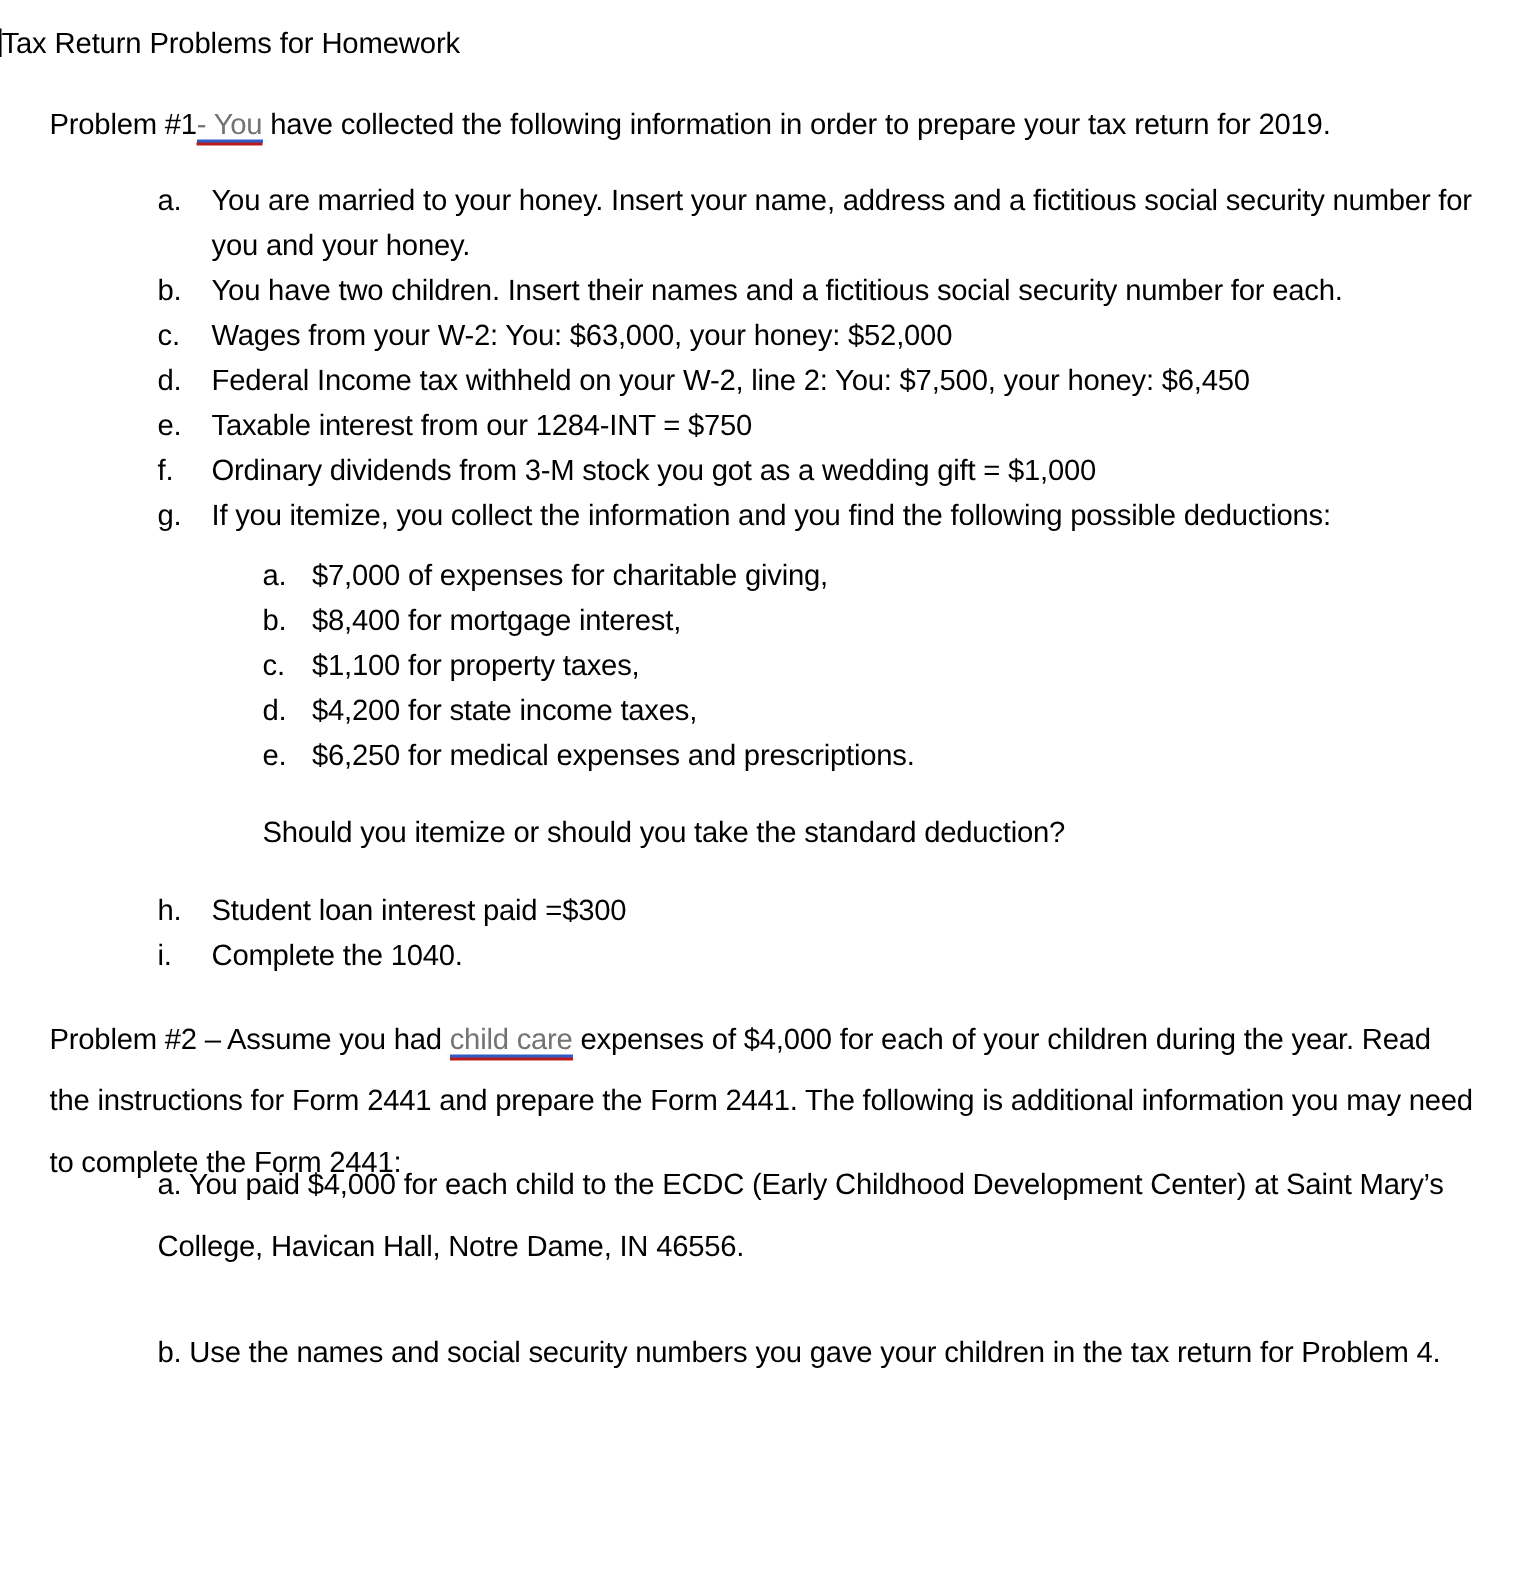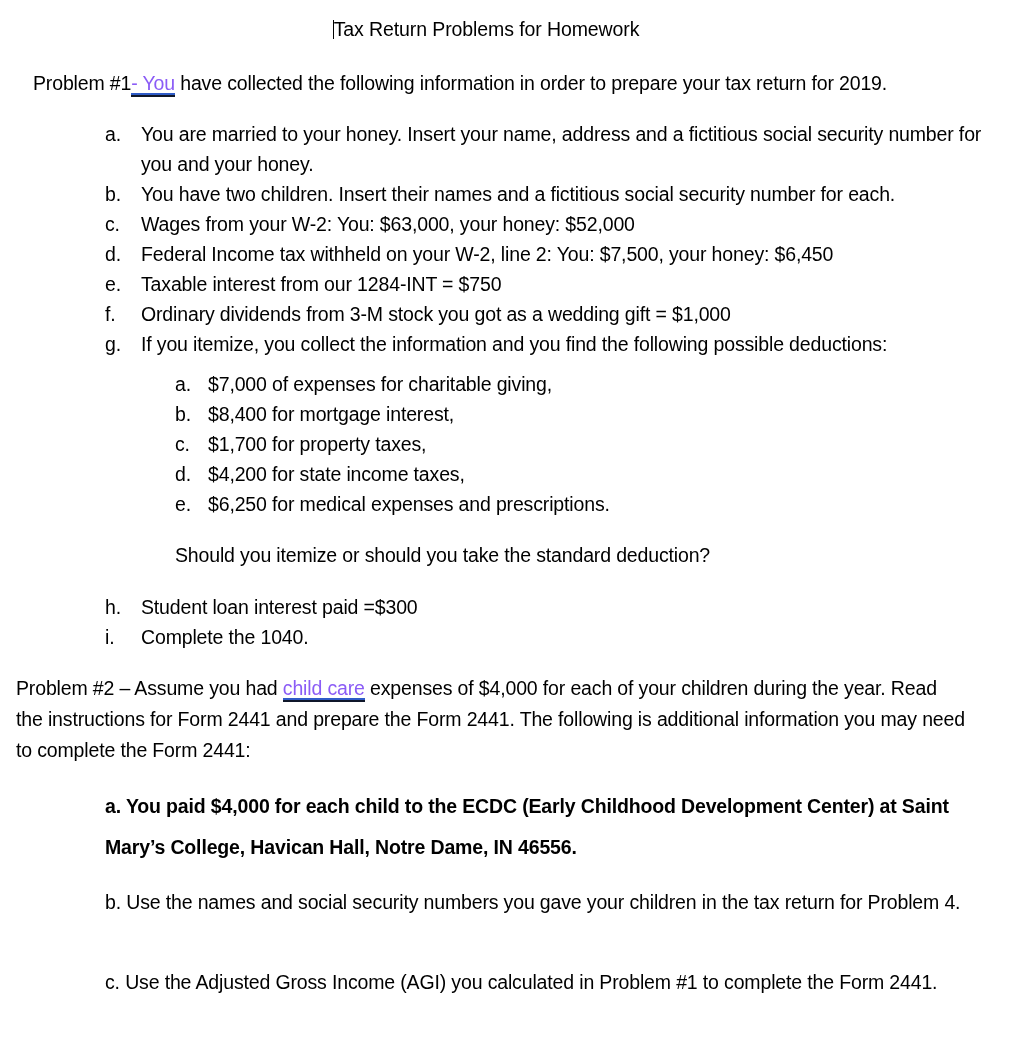"Tax Return Problems for Homework" .doc-title { padding-left: 26px -> none; text-align: center -> none }
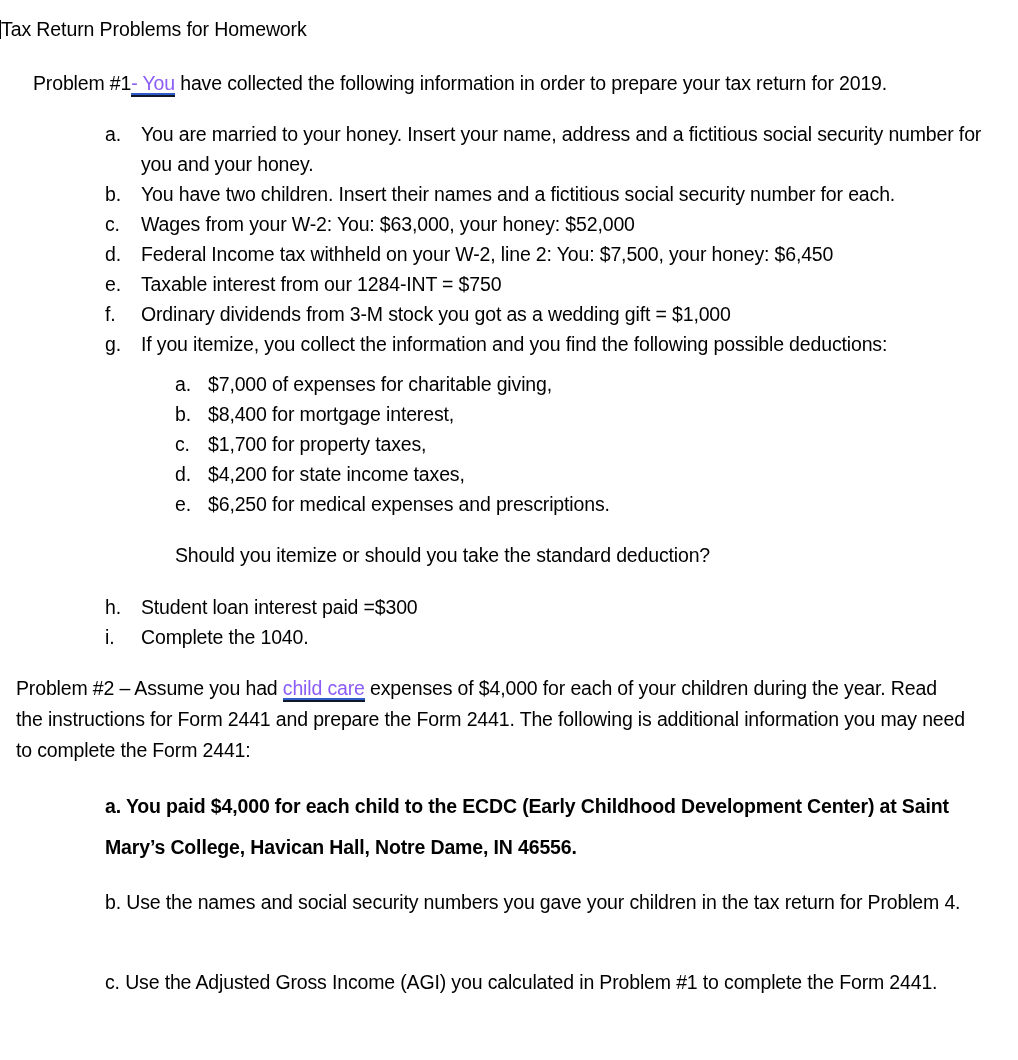"- You" .blue-dunder { border-bottom: 2px solid #0f172a -> 2px solid #b91c1c; color: #8b5cf6 -> #737373 }
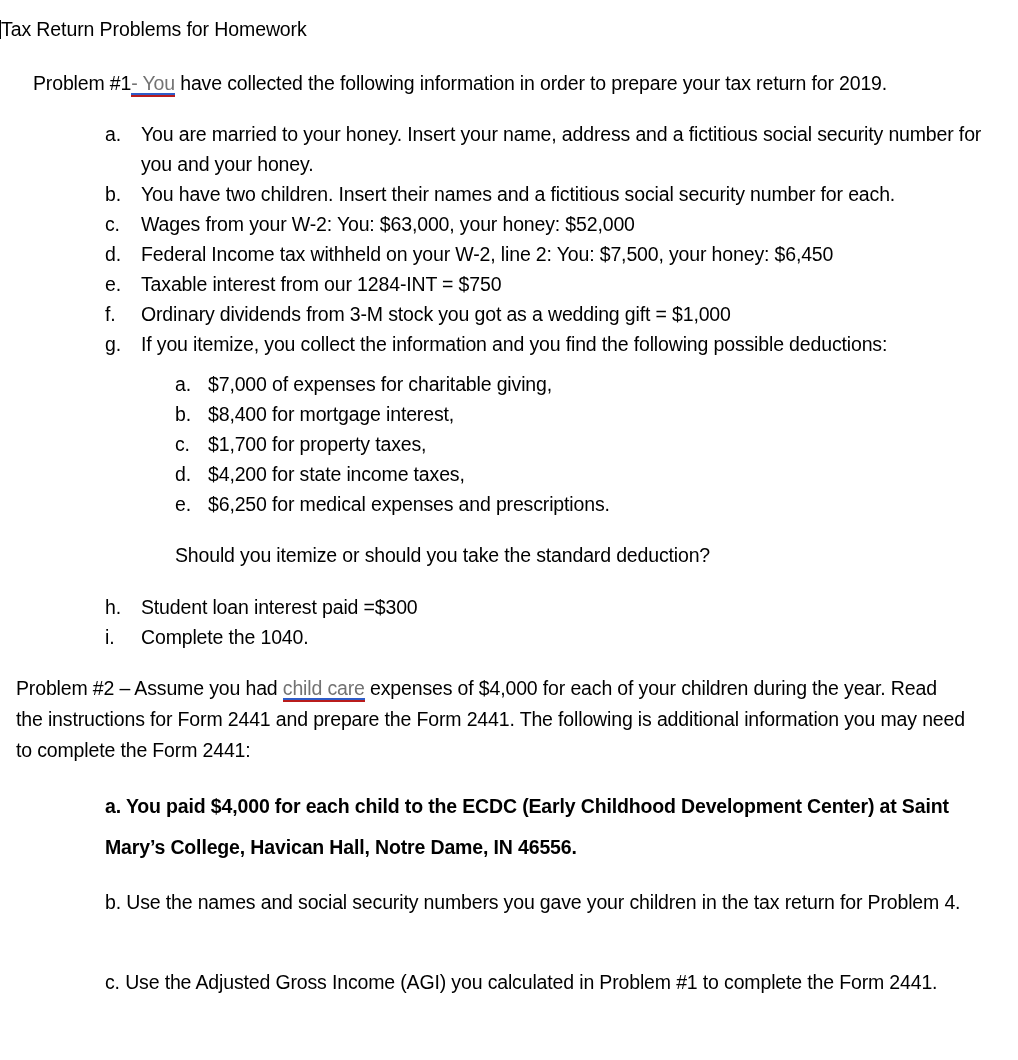"$1,700 for property taxes," span.tx { text: $1,700 -> $1,100 }
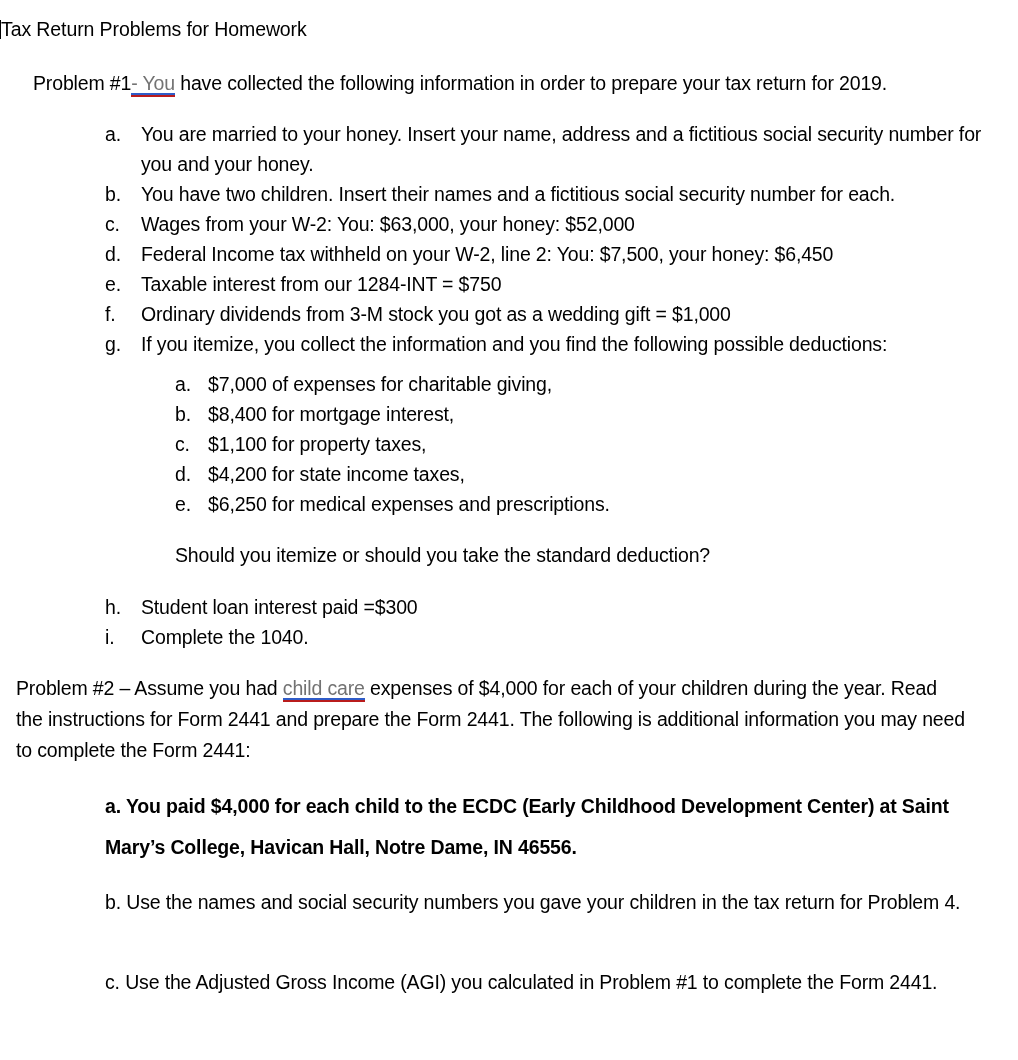"Problem #2 – Assume you" #p2-intro { left: 16px -> 33px; line-height: 31px -> 41px }
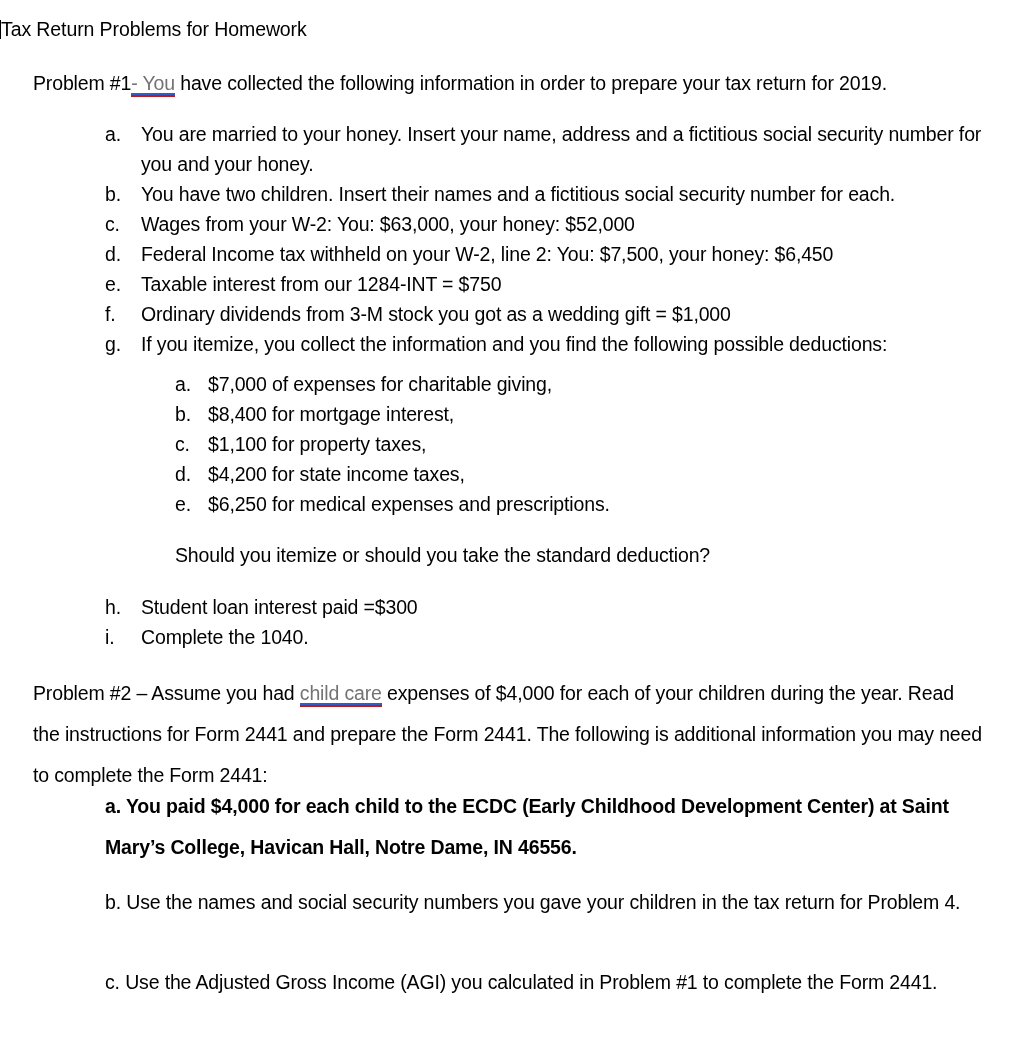"a. You paid $4,000 for" #p2-a { font-weight: bold -> none; top: 786px -> 770px }
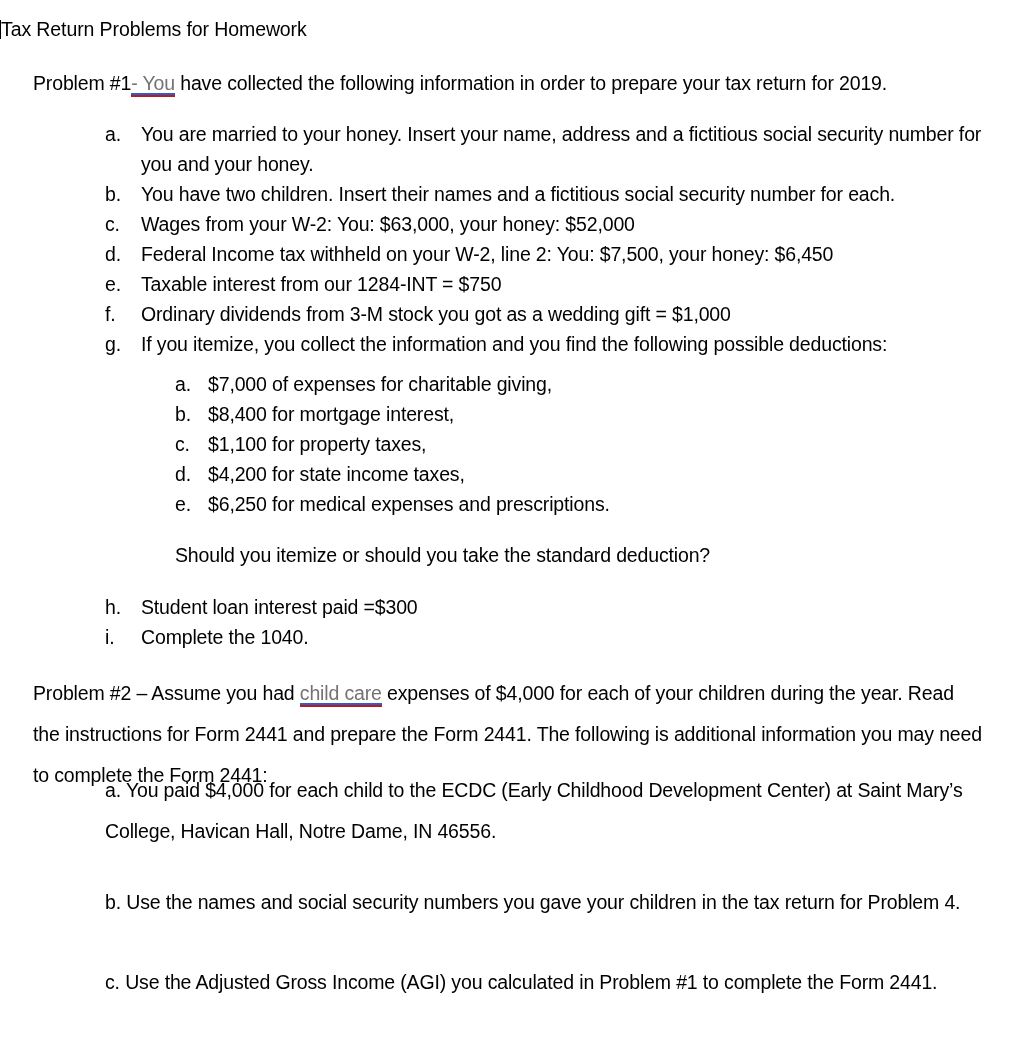"c. Use the Adjusted Gross" div.p2-item { html: <div>c. Use the Adjusted Gross Income (AGI) you calculated in Problem #1 to complete the Form 2441.</div> -> none }
